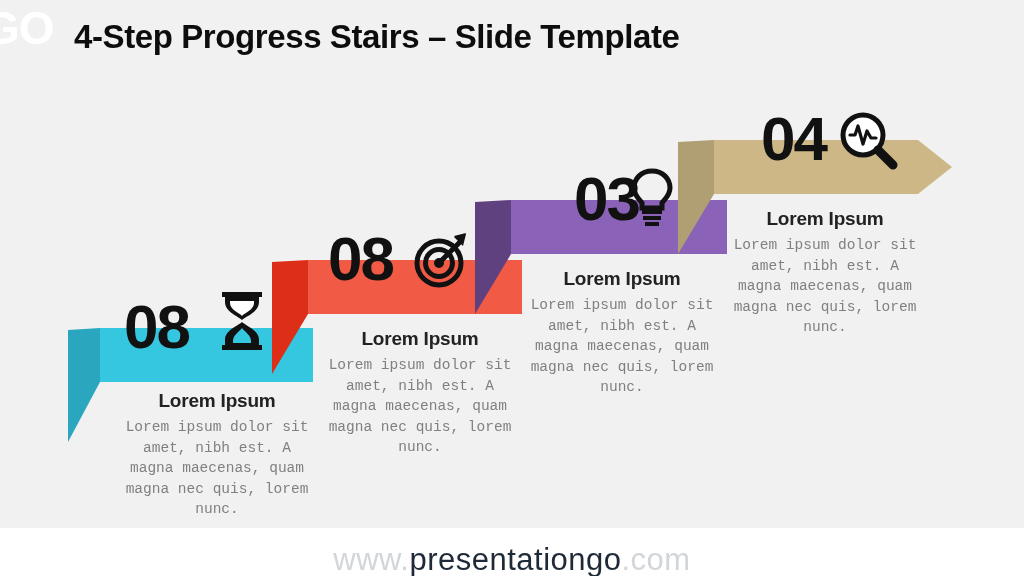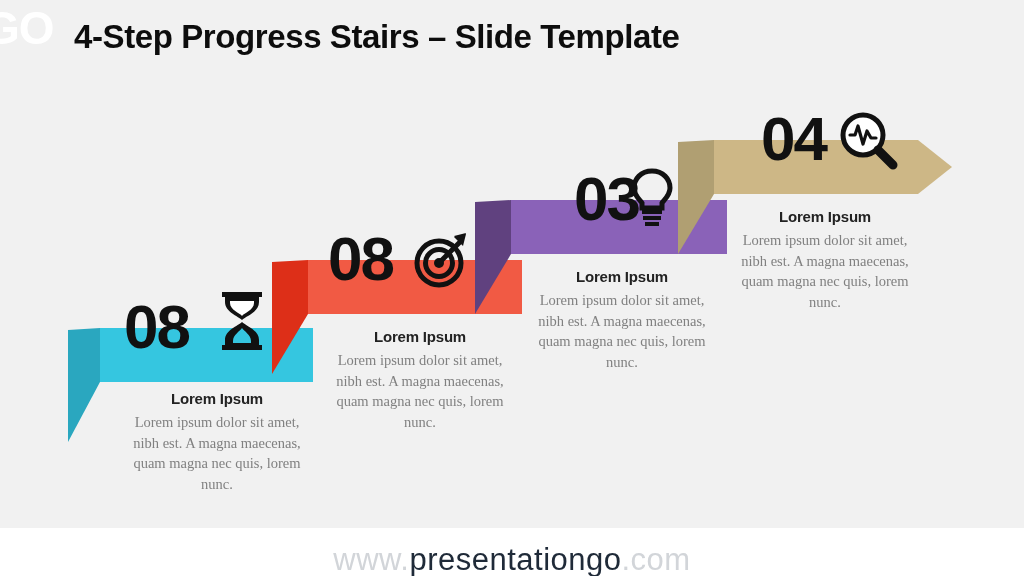"Lorem Ipsum" .txt-head { font-size: 15px -> 19px }
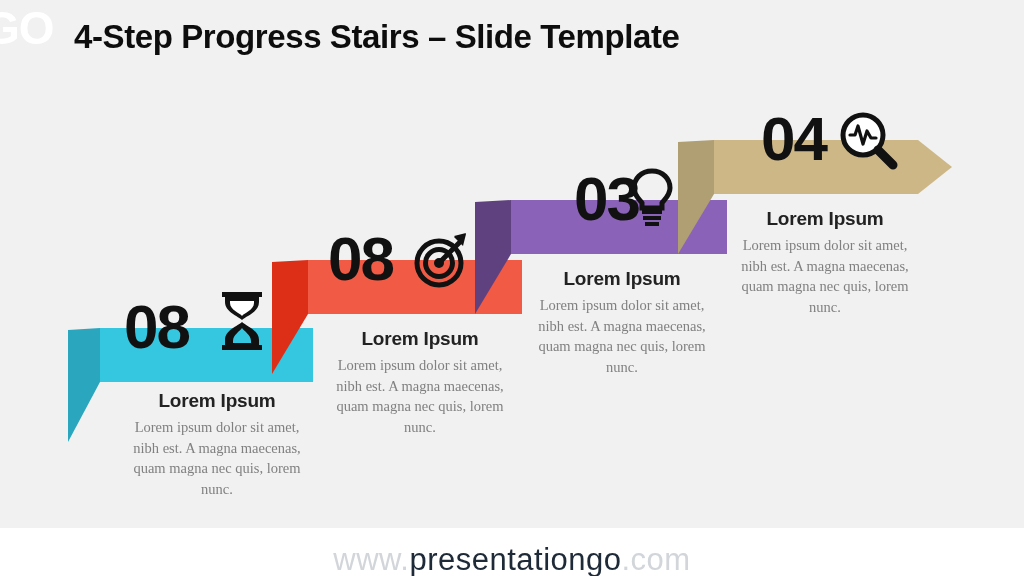"Lorem ipsum dolor sit amet," .txt-body { font-family: Liberation Serif, serif -> Liberation Mono, monospace }
